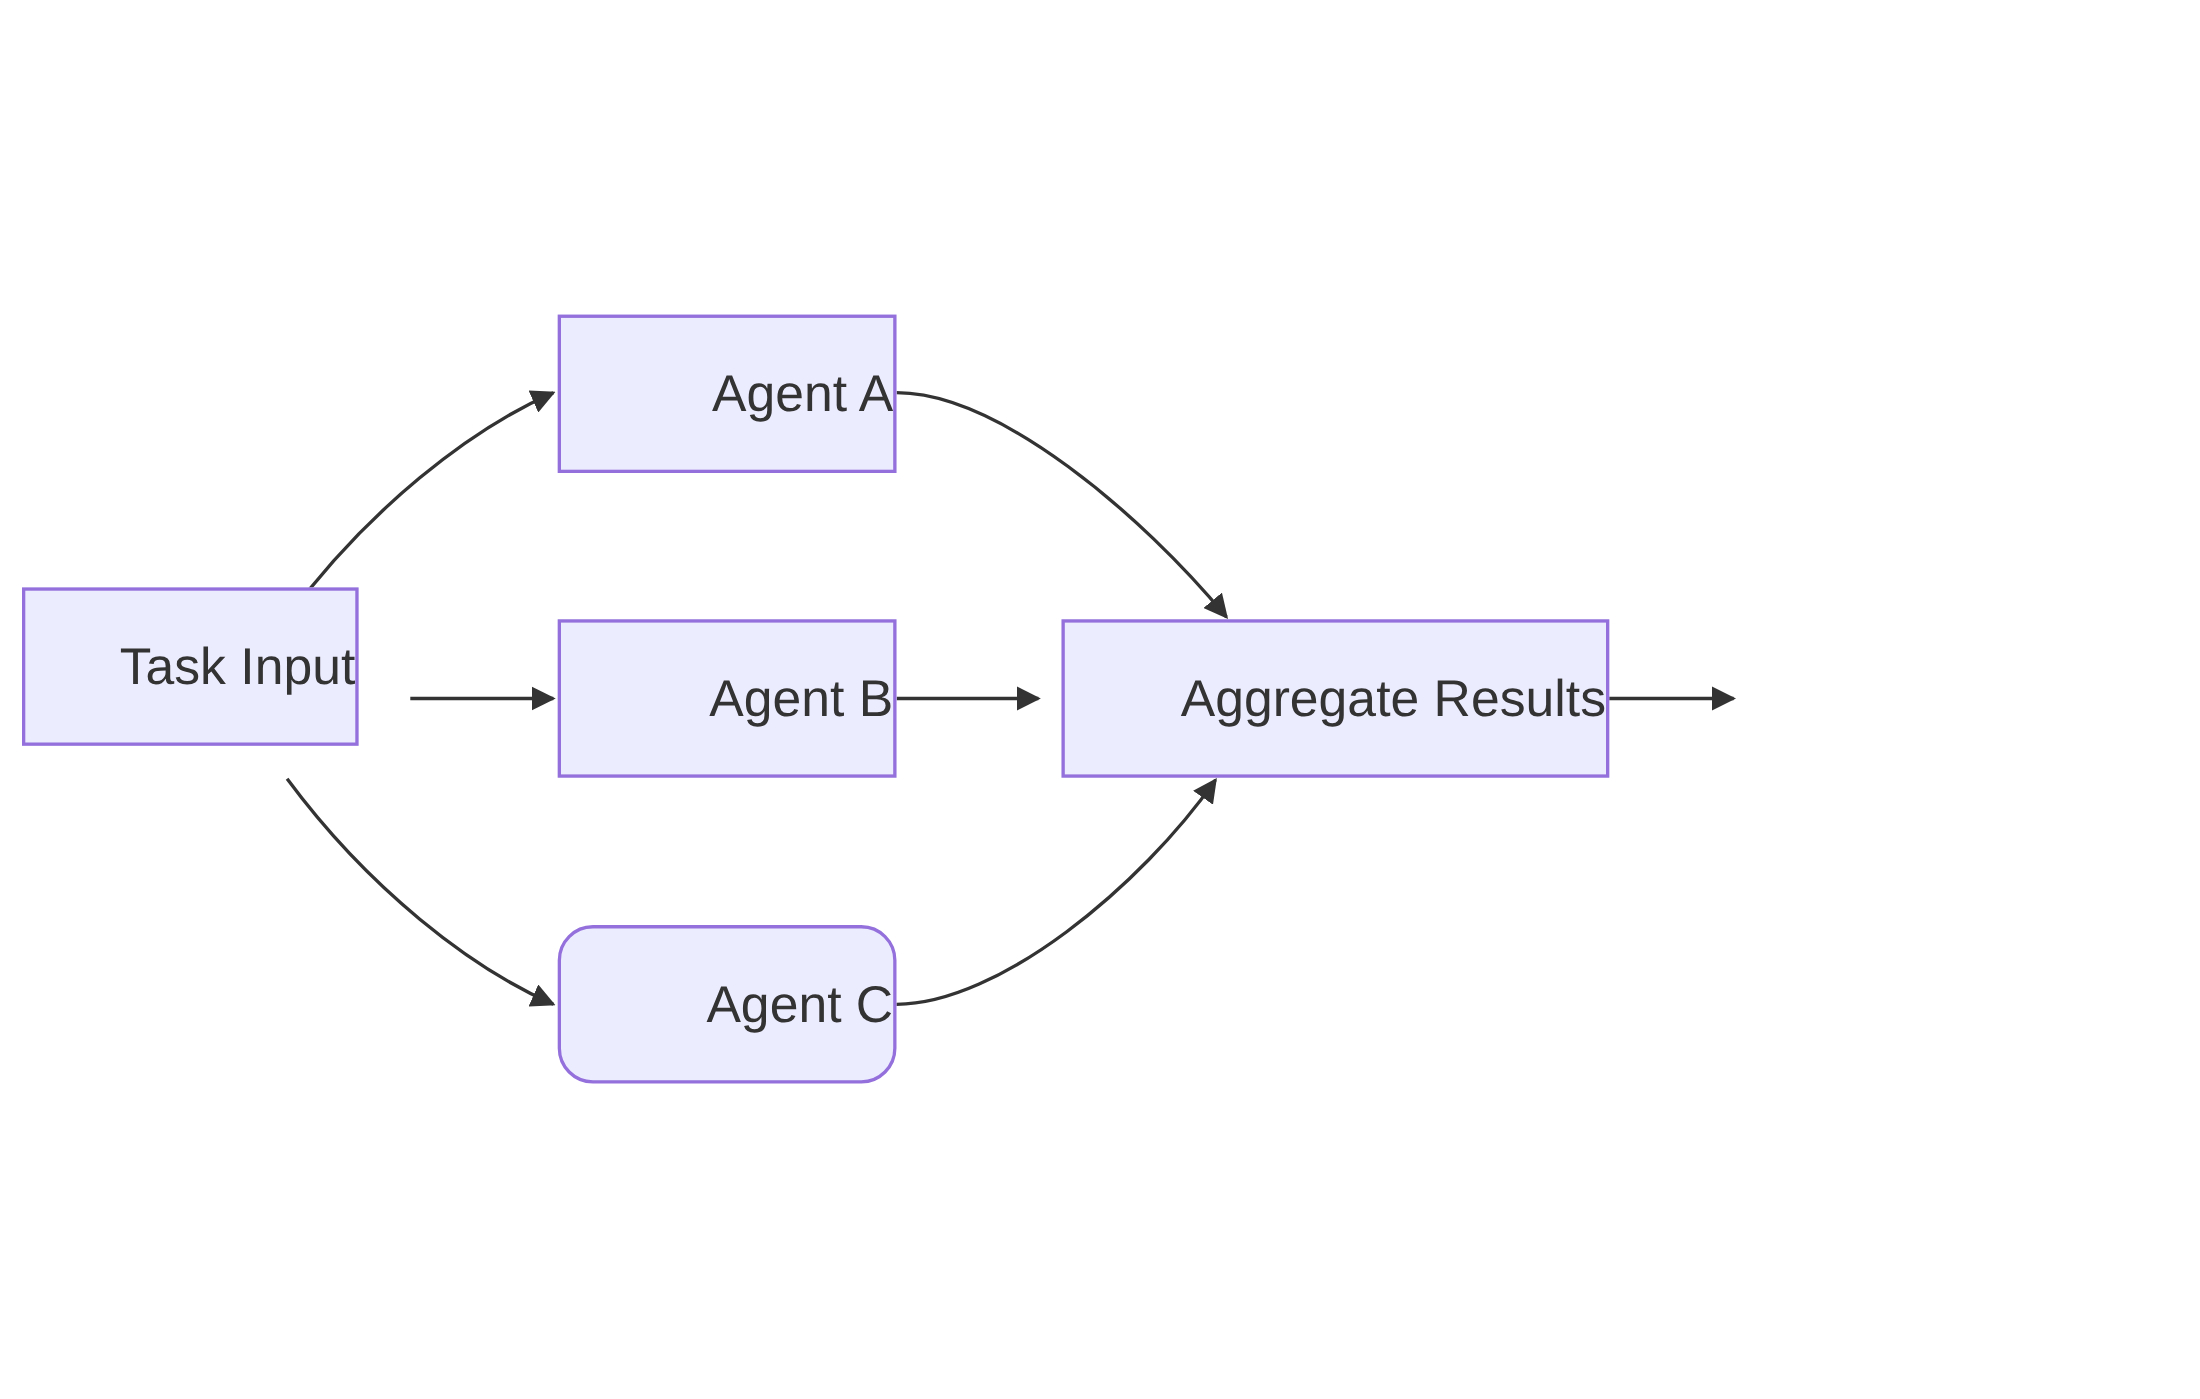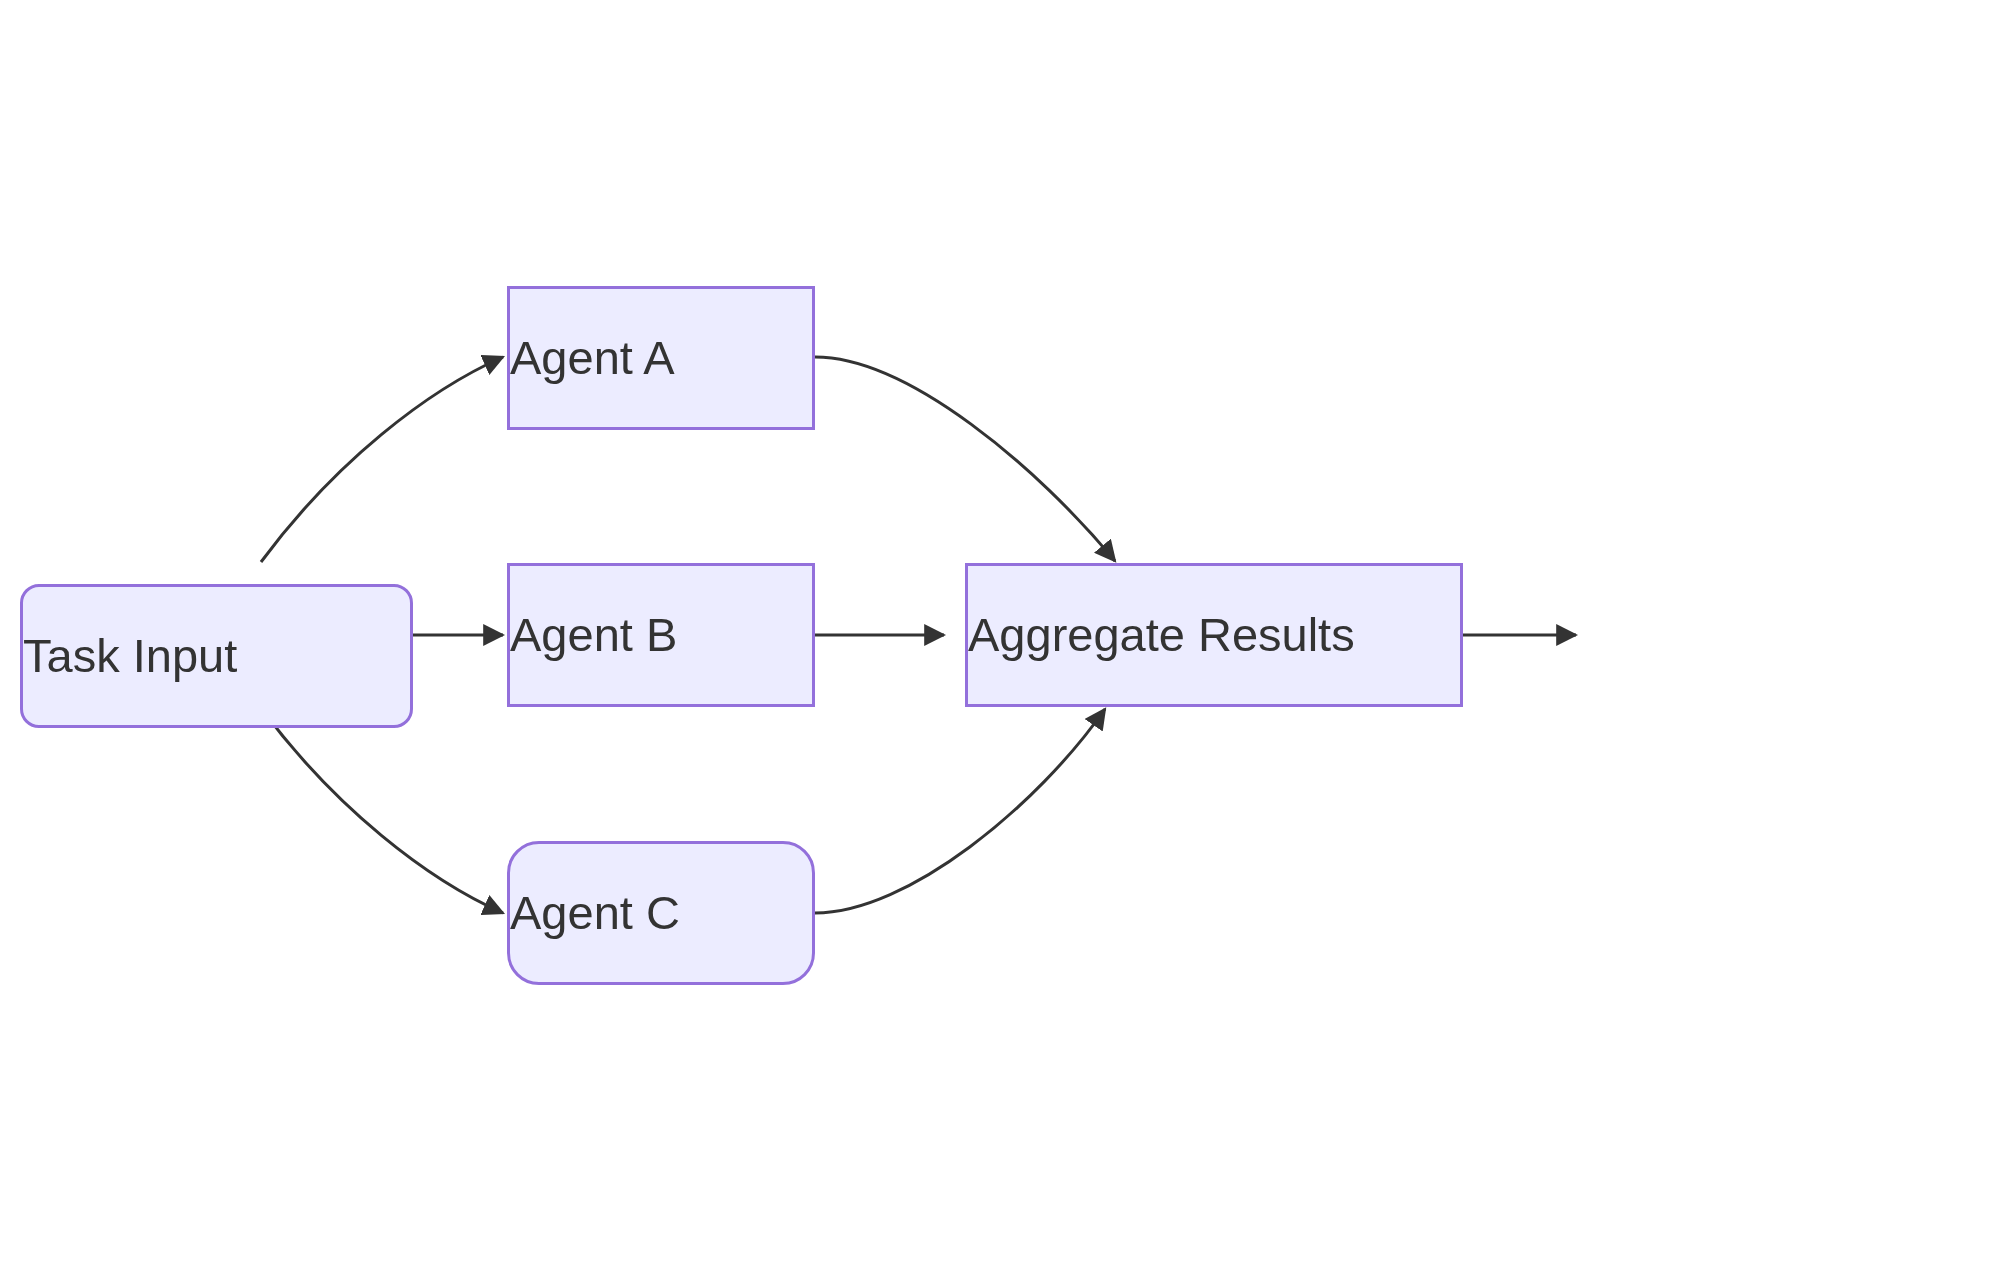"Agent A" .node { justify-content: flex-start -> flex-end }
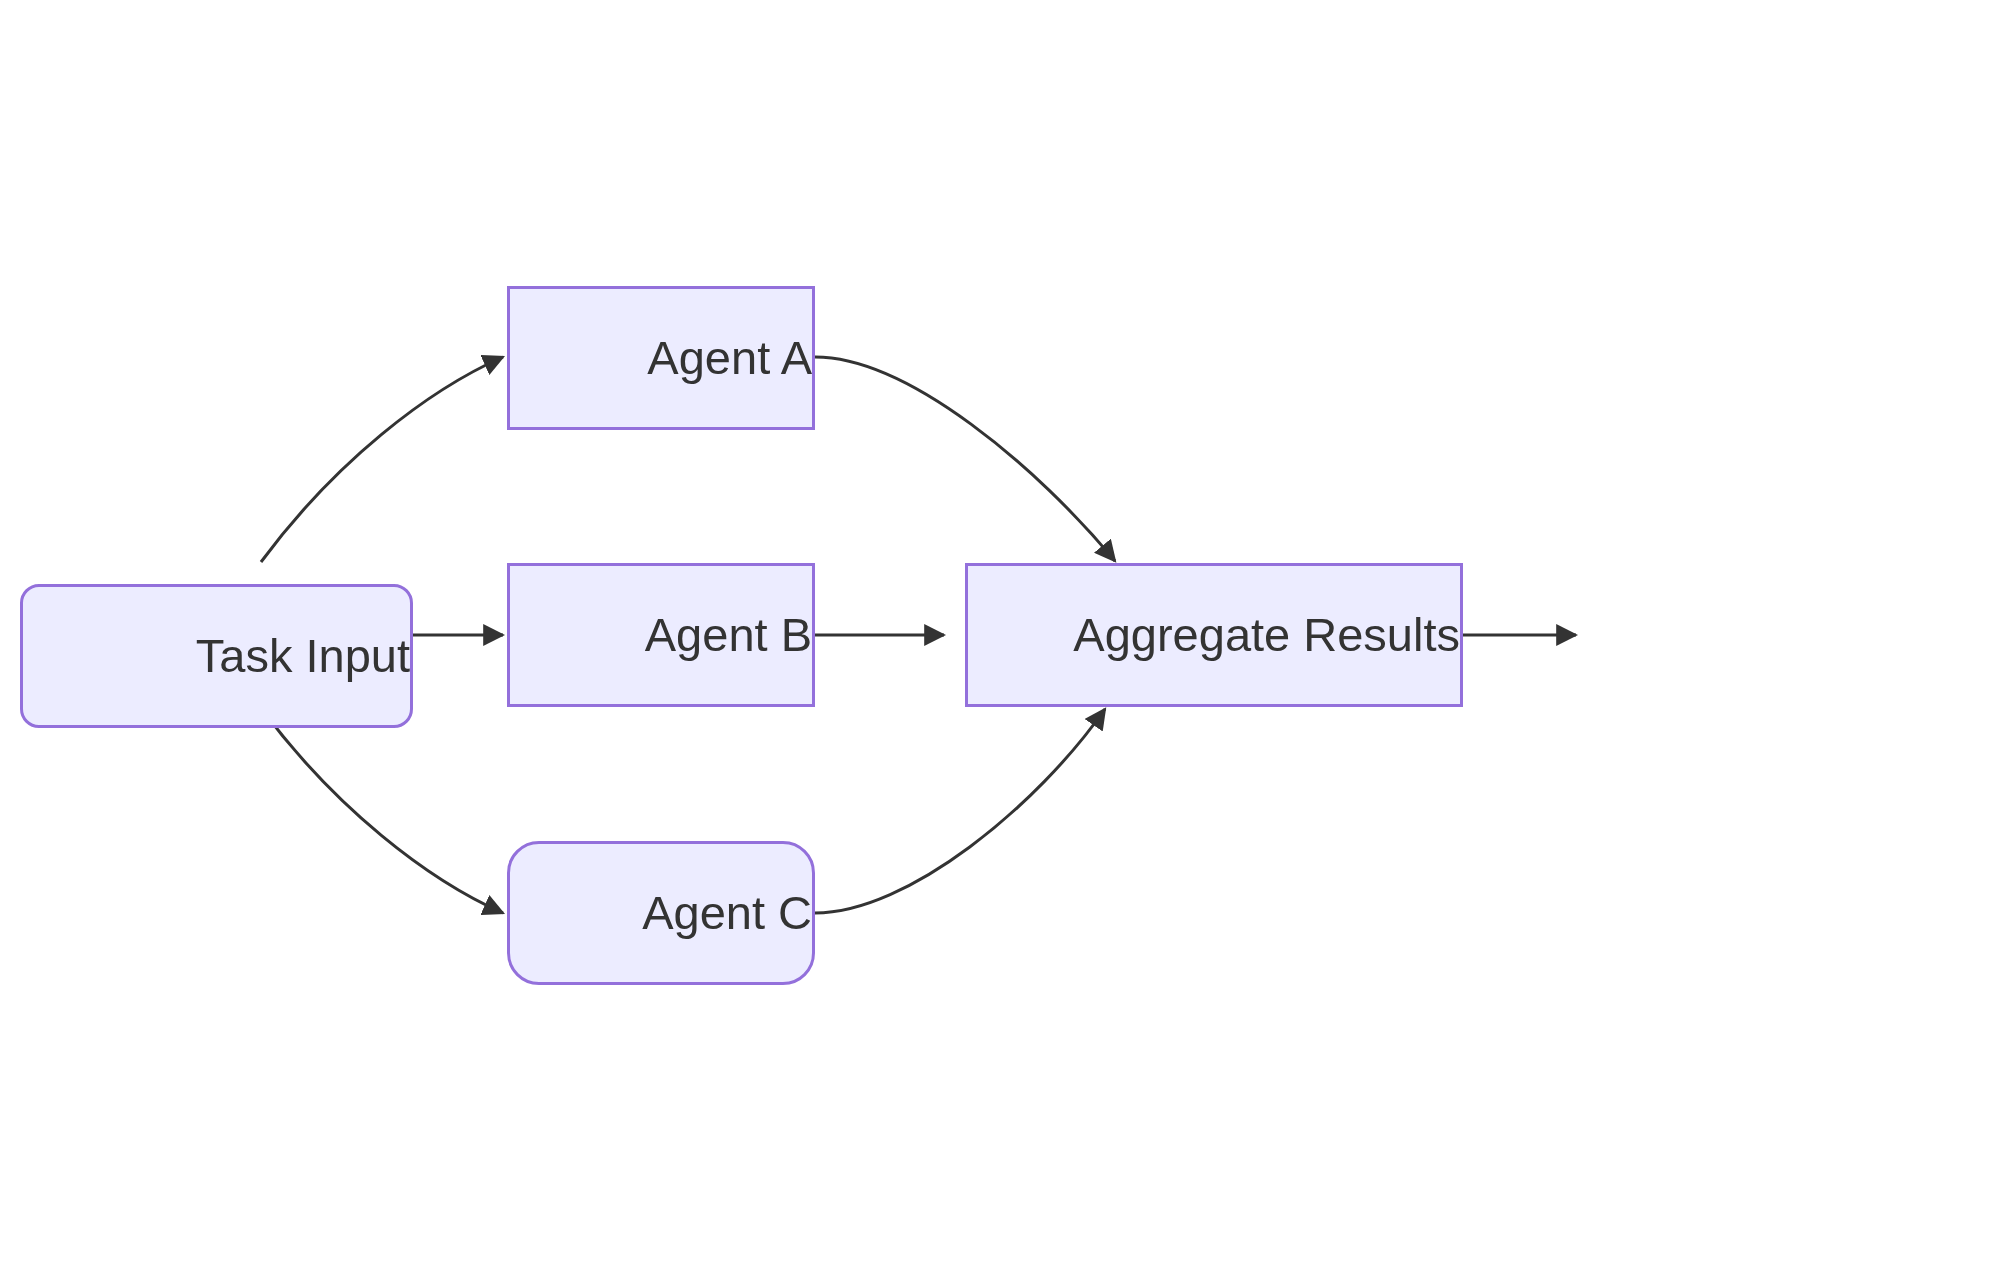"Task Input" div.node { border-radius: 19px -> none; top: 584px -> 534px; width: 393px -> 306px }
